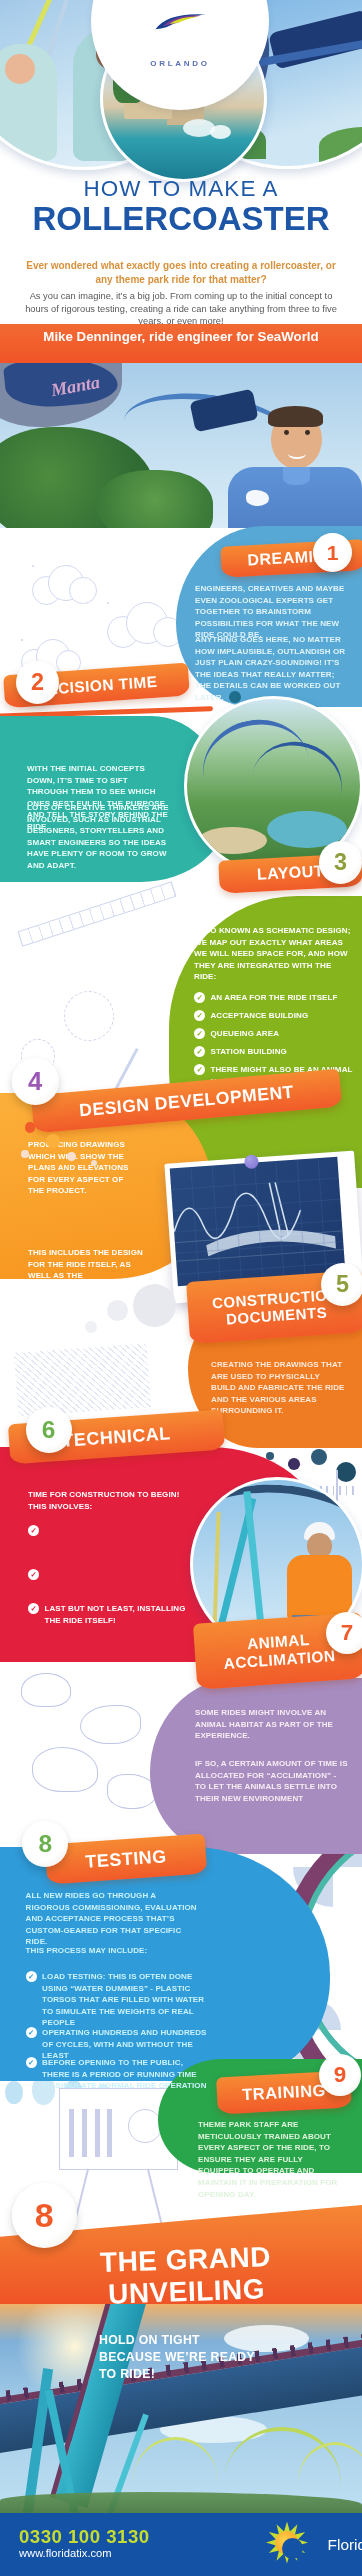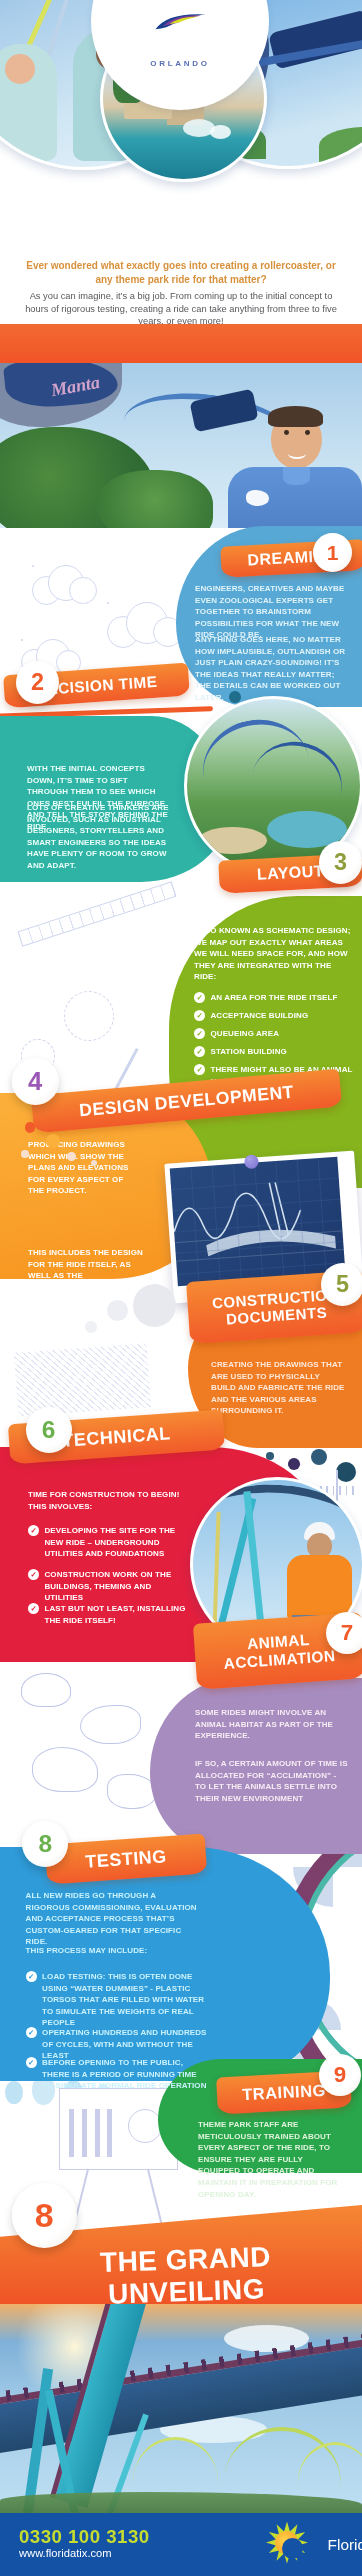"HOW TO MAKE A" div { html: none -> <div>HOW TO MAKE A</div> }
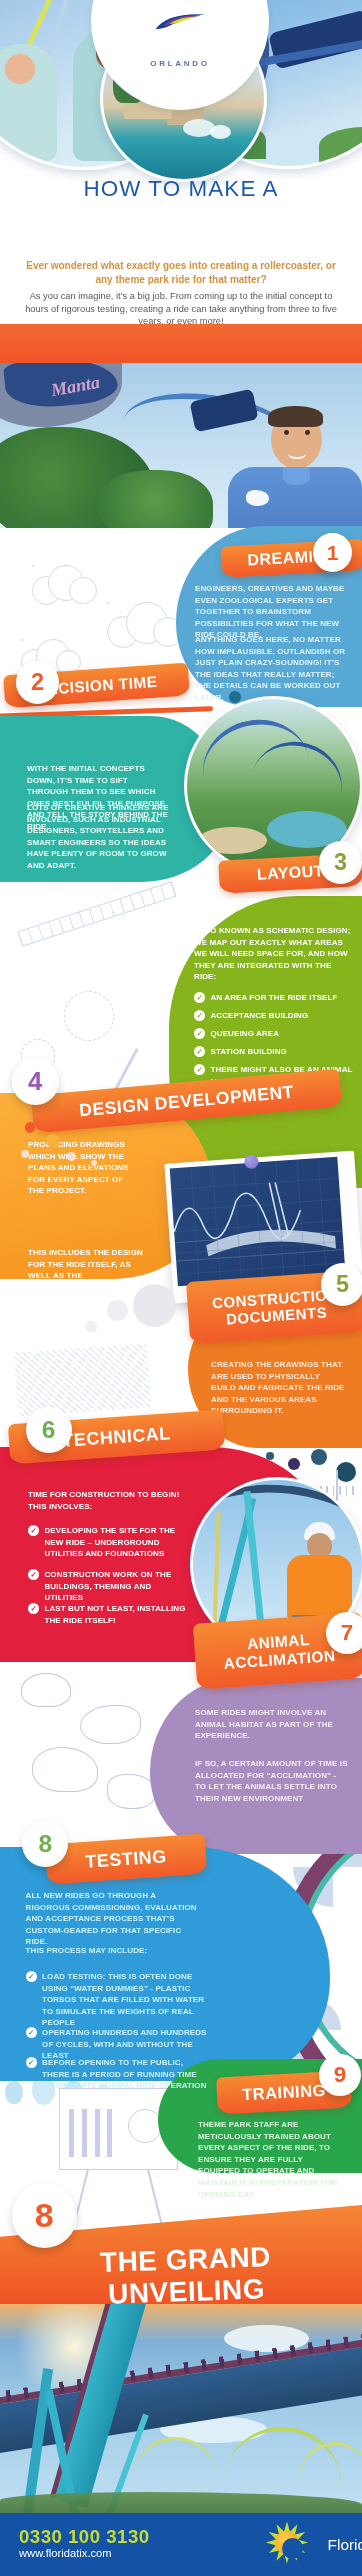"ROLLERCOASTER" div { html: none -> <div>ROLLERCOASTER</div> }
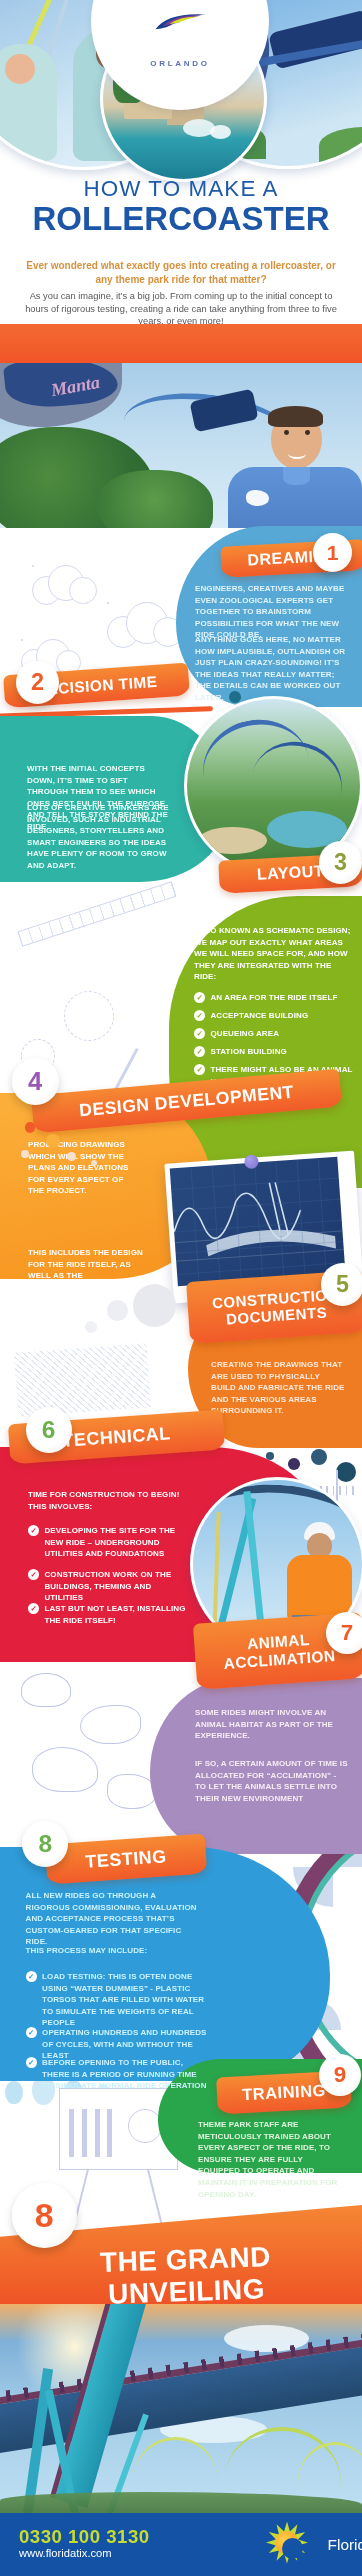"Mike Denninger, ride engineer for" div { html: none -> <div>Mike Denninger, ride engineer for SeaWorld</div> }
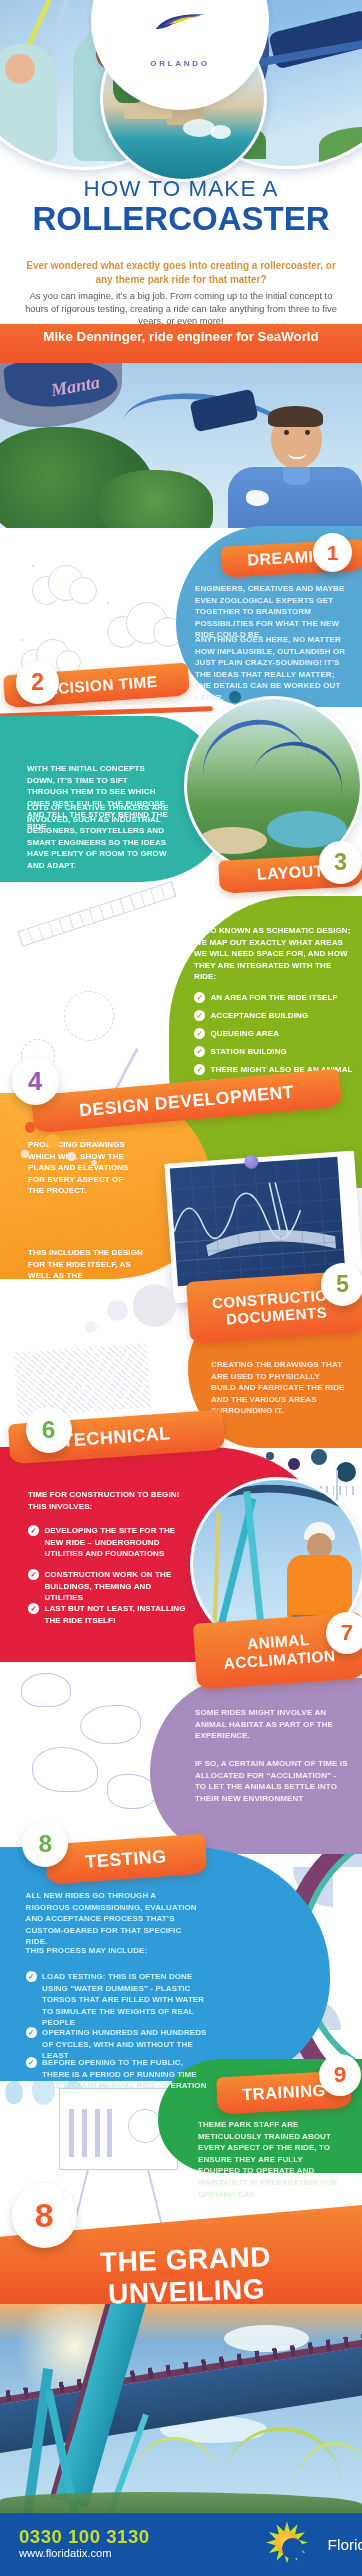"DEVELOPING THE SITE FOR THE" span.txt { html: <span>DEVELOPING THE SITE FOR THE NEW RIDE – UNDERGROUND UTILITIES AND FOUNDATIONS</span> -> none }
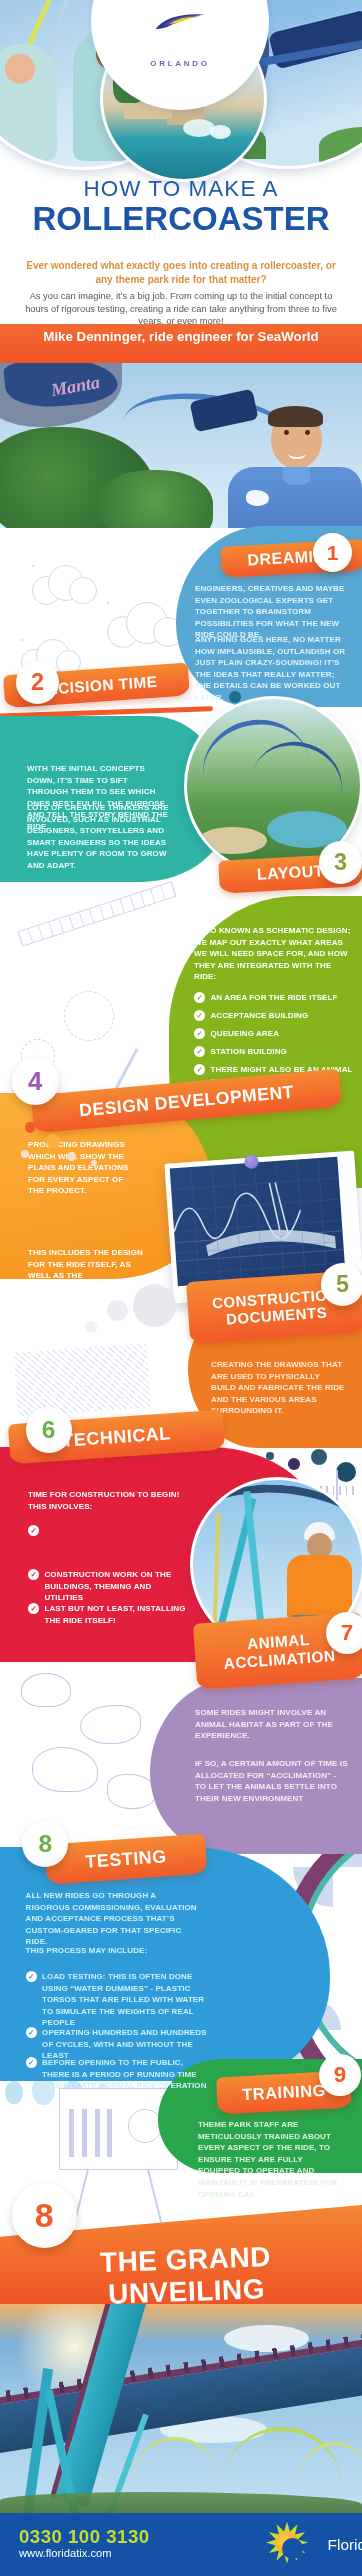"CONSTRUCTION WORK ON THE BUILDINGS," span.txt { html: <span>CONSTRUCTION WORK ON THE BUILDINGS, THEMING AND UTILITIES</span> -> none }
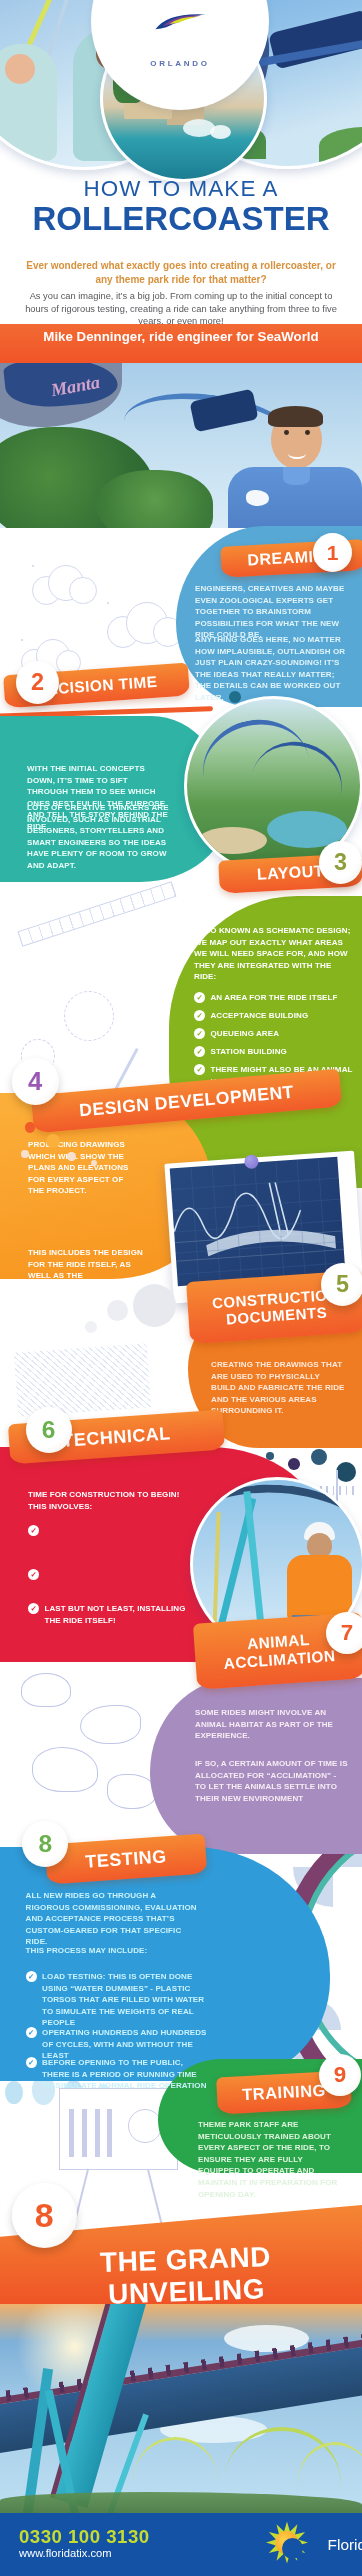"HOLD ON TIGHT BECAUSE WE’RE" div.abs { html: none -> <div>HOLD ON TIGHT BECAUSE WE’RE READY TO RIDE!</div> }
